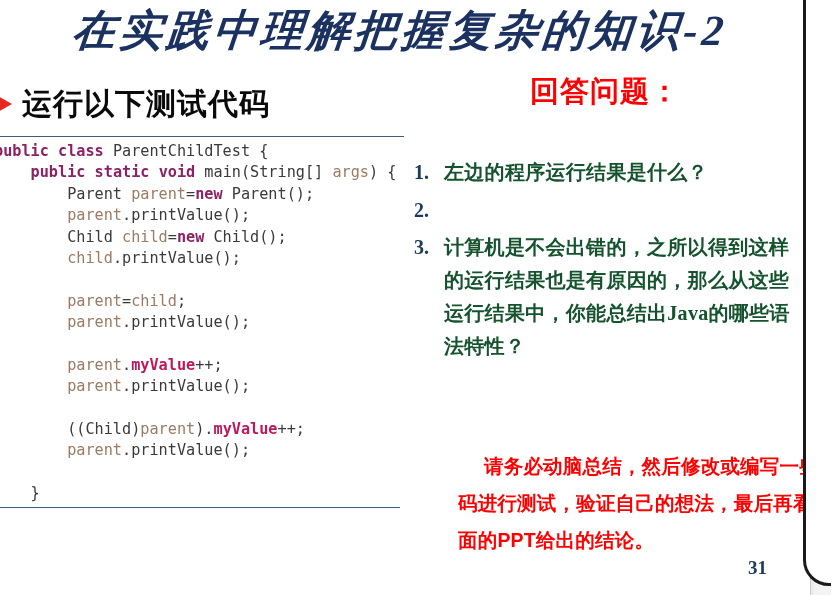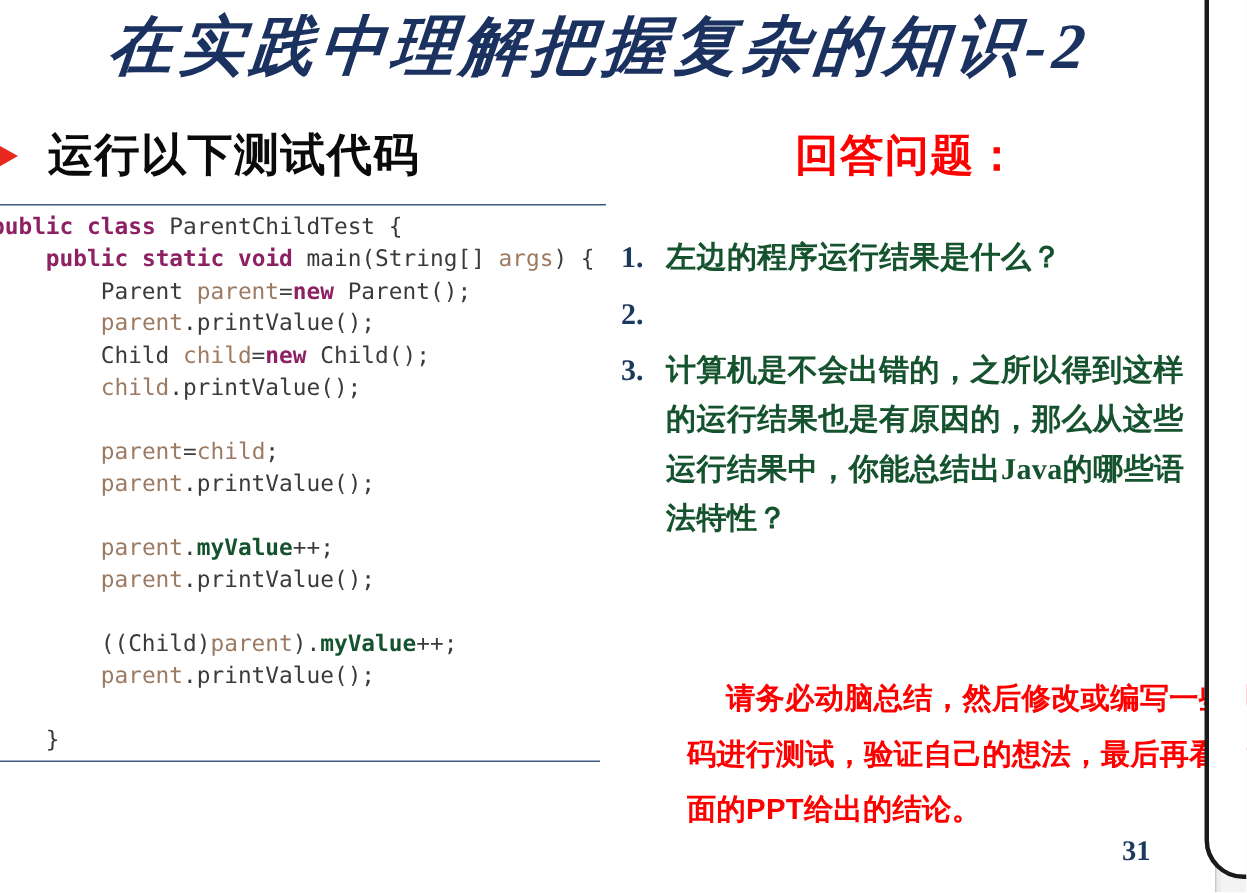"运行以下测试代码" .left-heading { gap: 20px -> 10px }
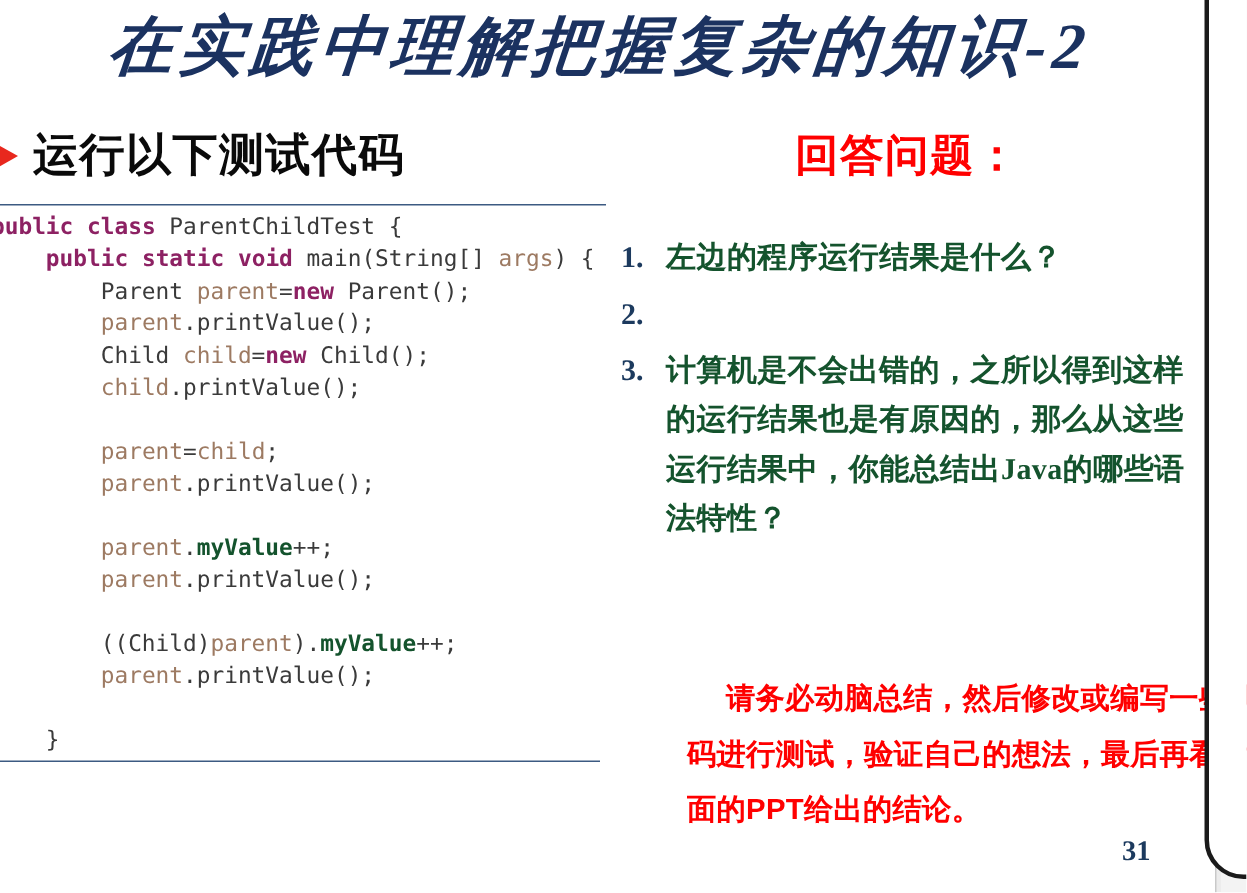"回答问题：" .answer-heading { top: 84px -> 72px }
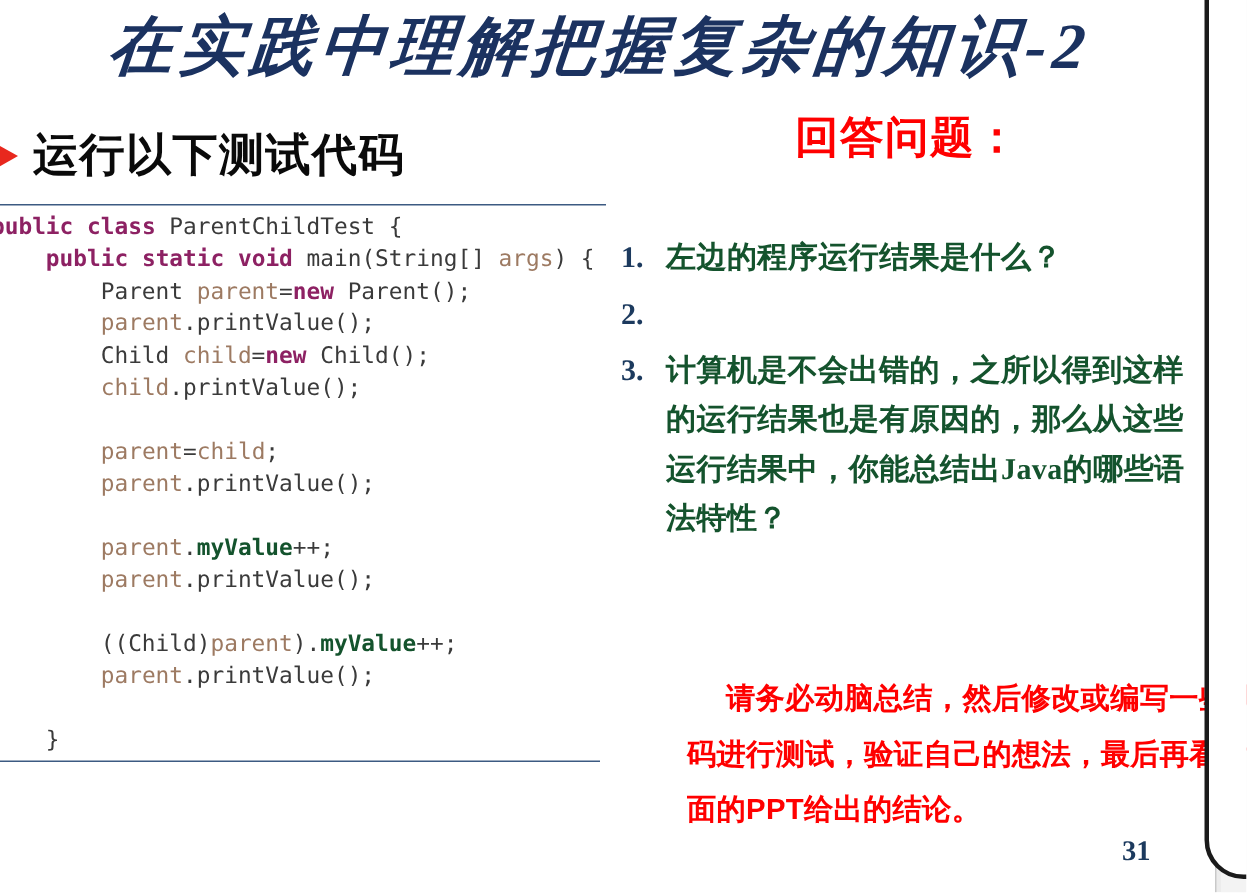"myValue" .field { color: #14532d -> #be185d }
